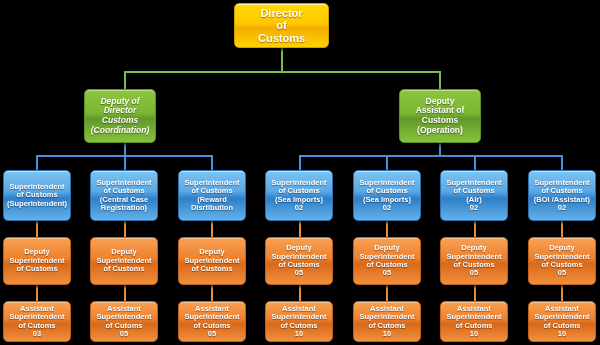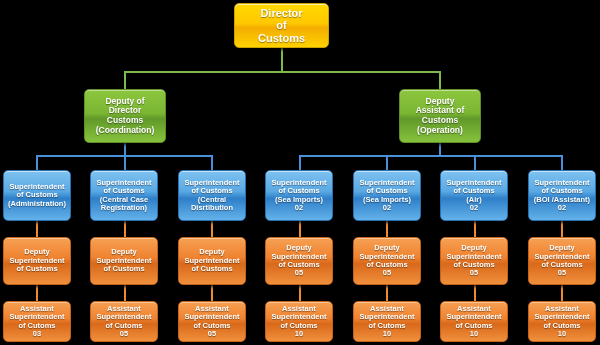"Deputy of" div.node { font-style: none -> italic; width: 82px -> 72px }
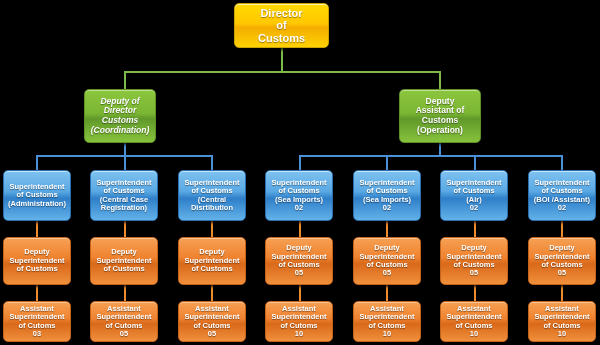"(Administration)" span.ln { text: Administration -> Superintendent }
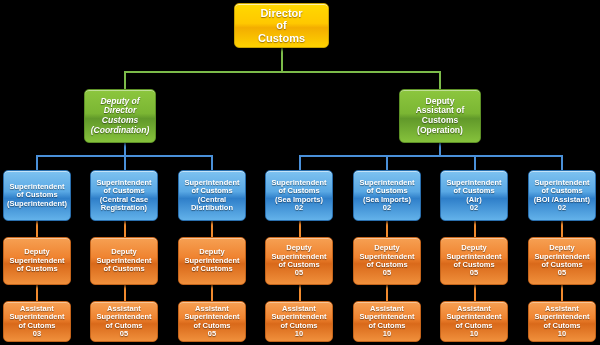"(Central" span.ln { text: Central -> Reward }
